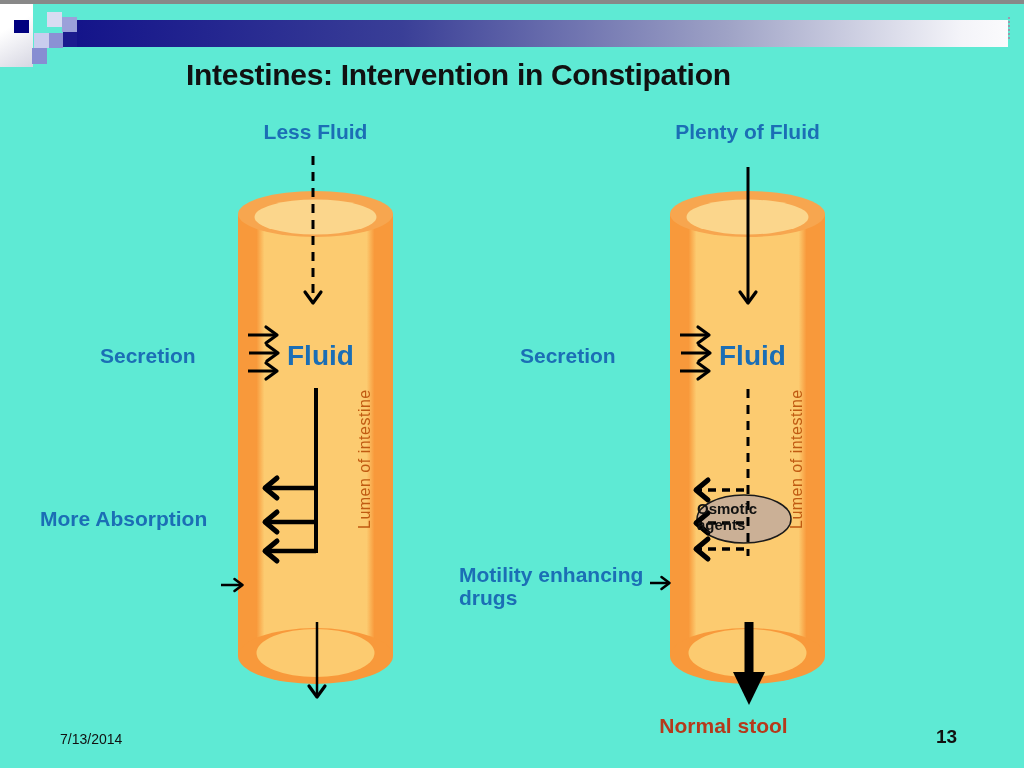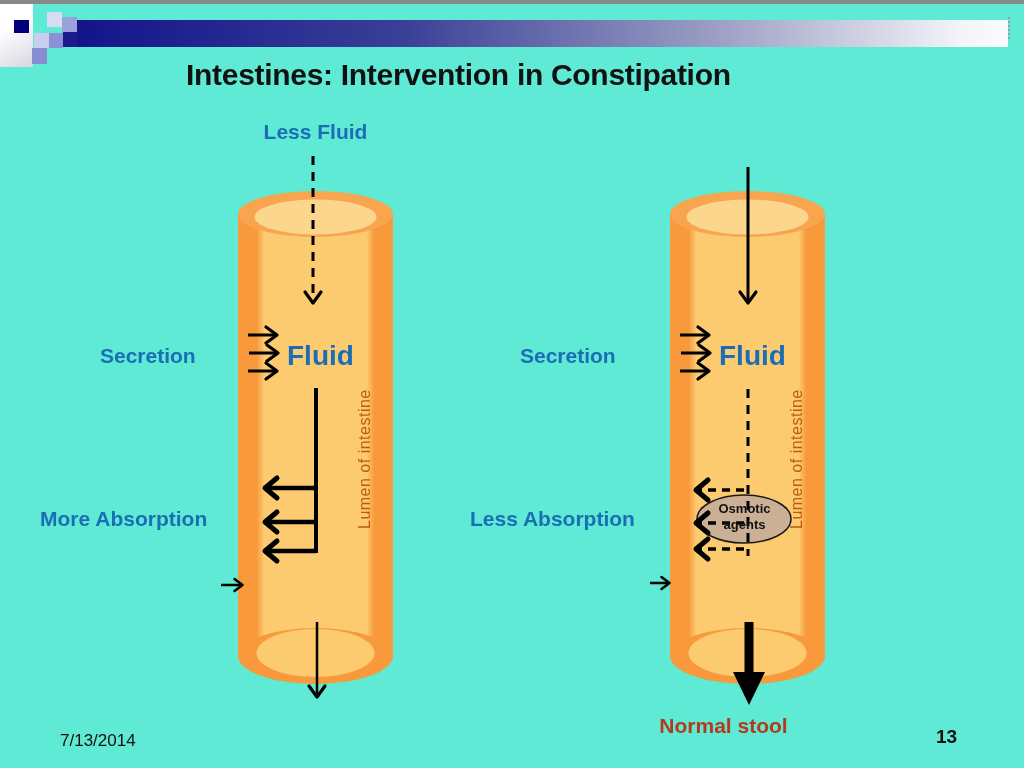"Plenty of Fluid" div.lbl { html: none -> <div>Plenty of Fluid</div> }
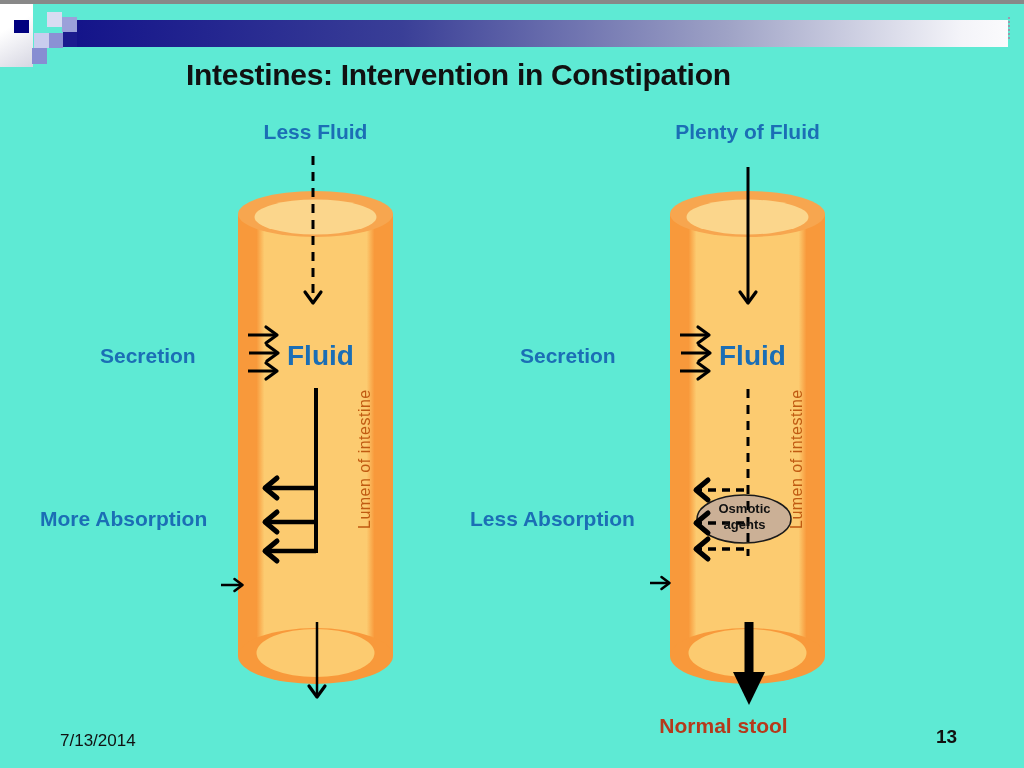"Less Absorption" div.lbl { html: <div>Less Absorption</div> -> none }
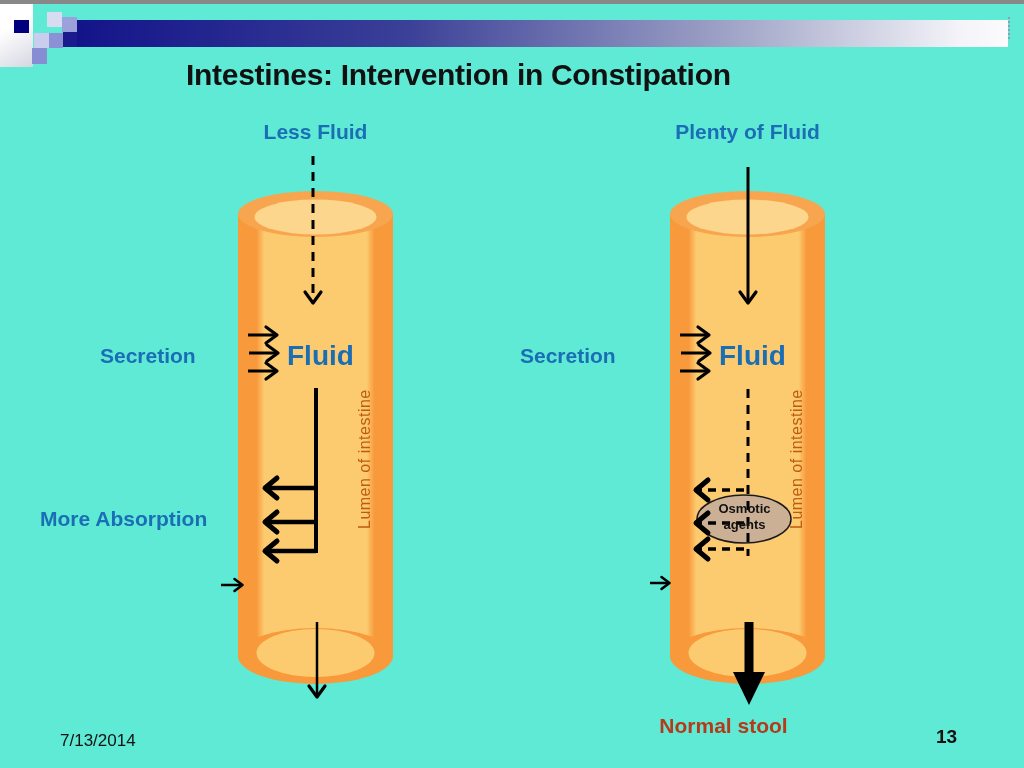"Osmotic agents" .osmotic { font-size: 13px -> 15px; text-align: center -> none }
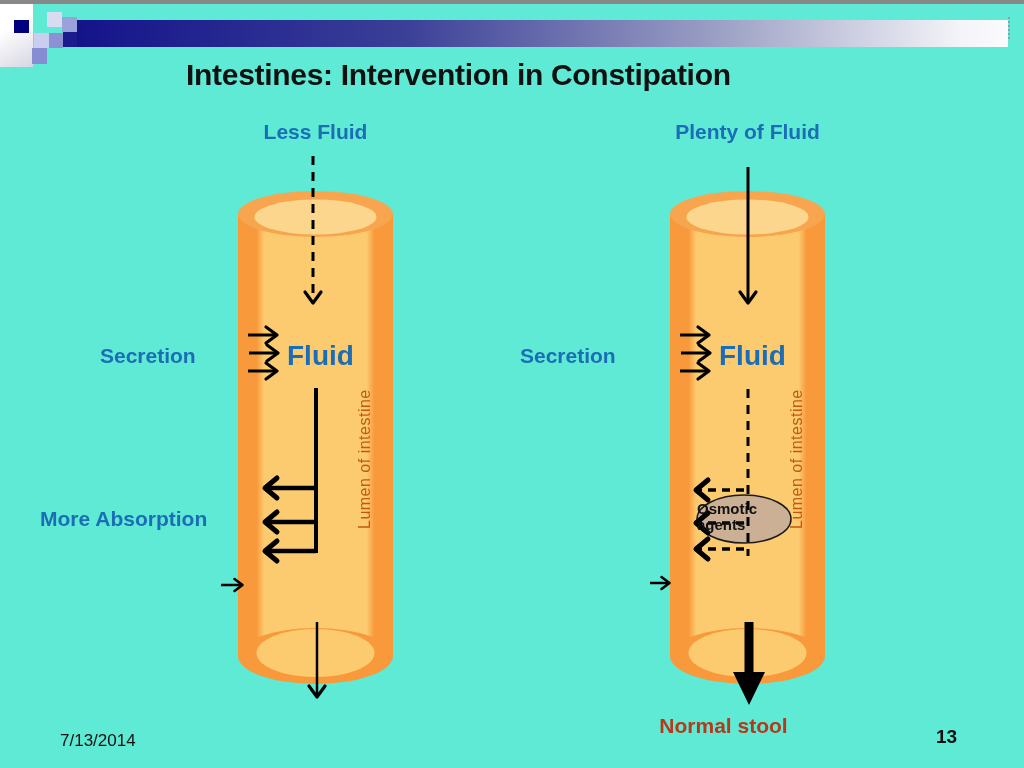"Motility enhancing drugs" div.lbl { html: none -> <div>Motility enhancing drugs</div> }
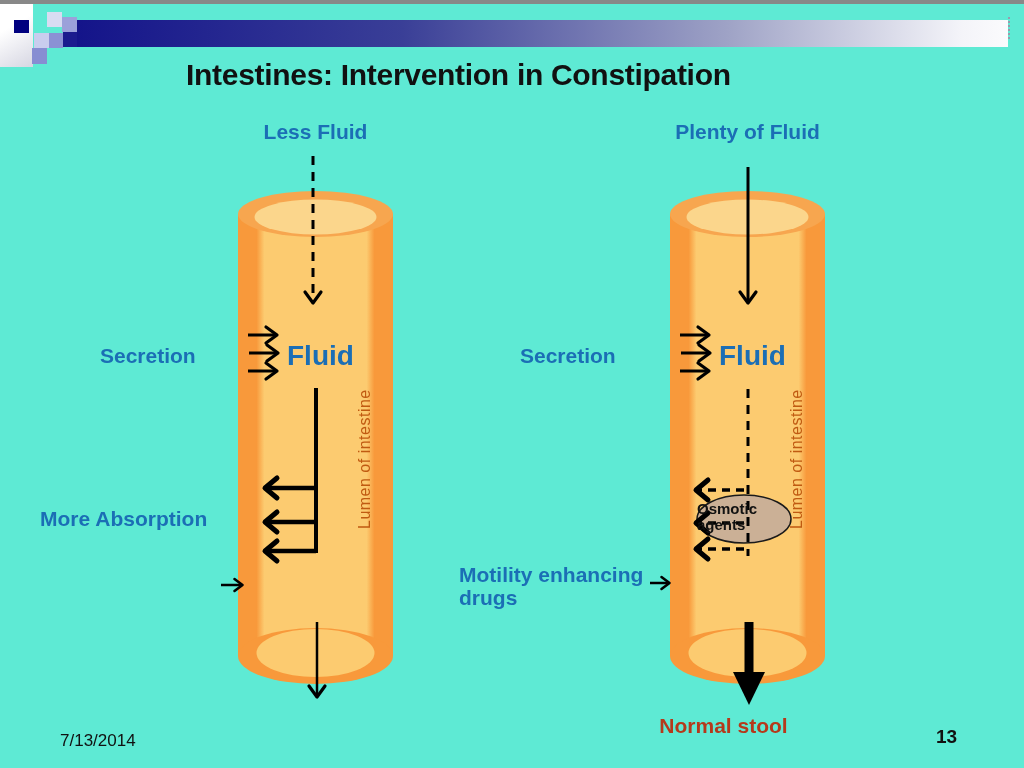"7/13/2014" .footer-date { font-size: 17px -> 14px }
